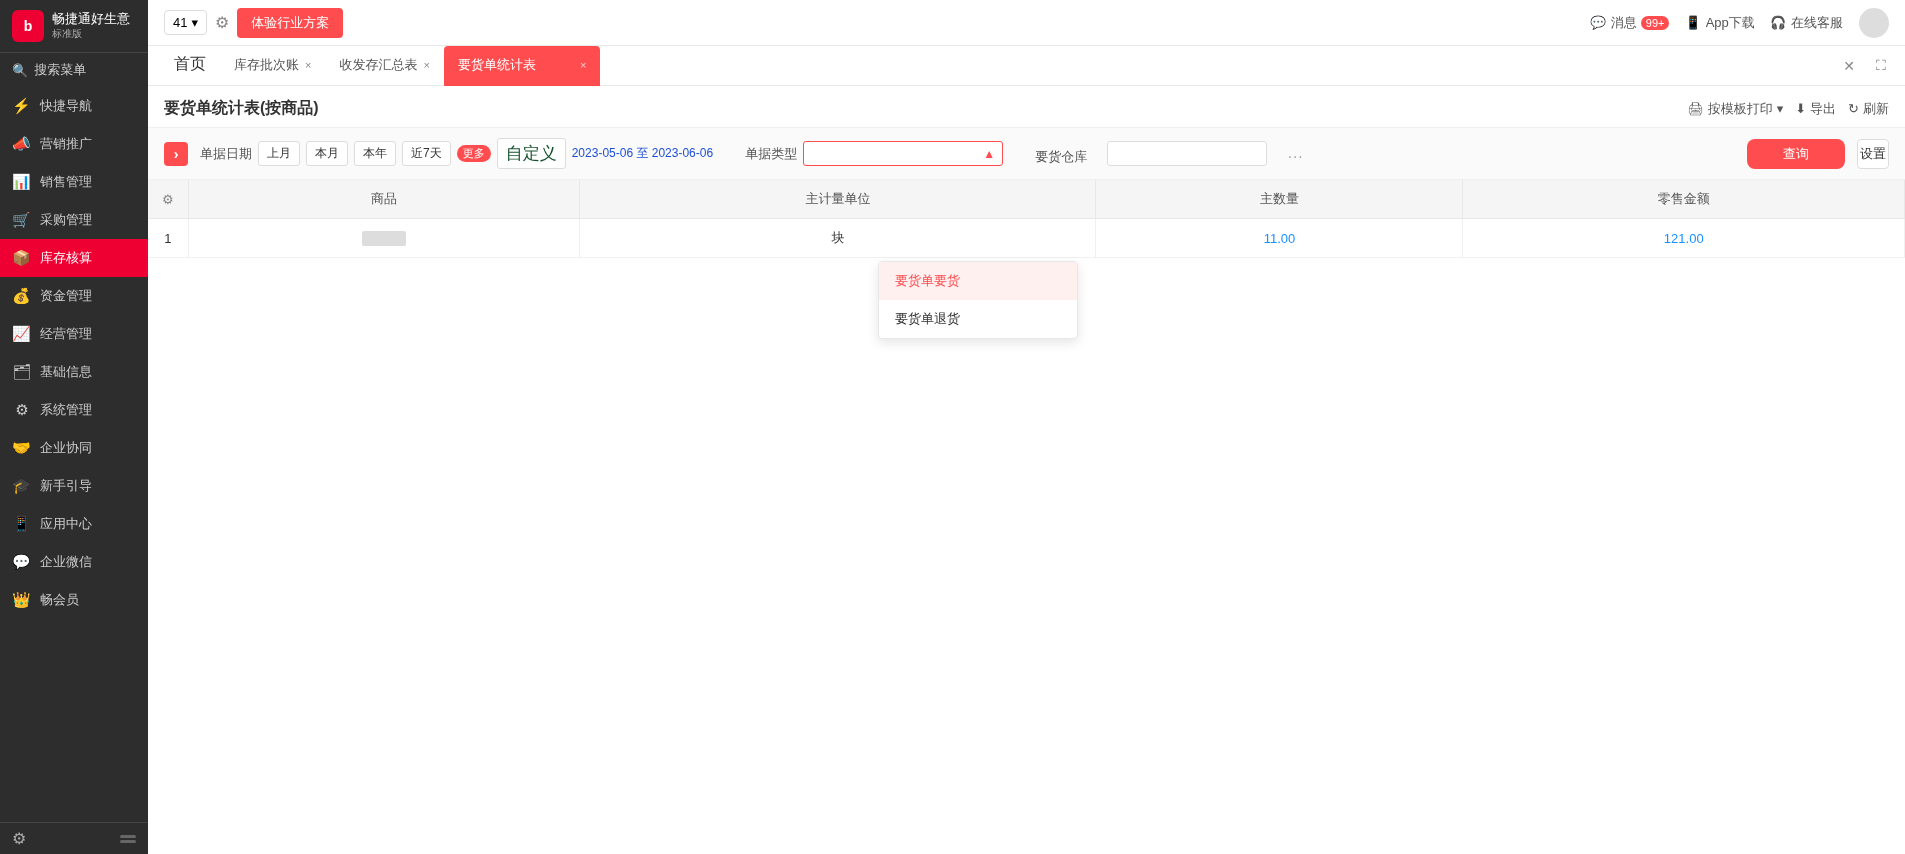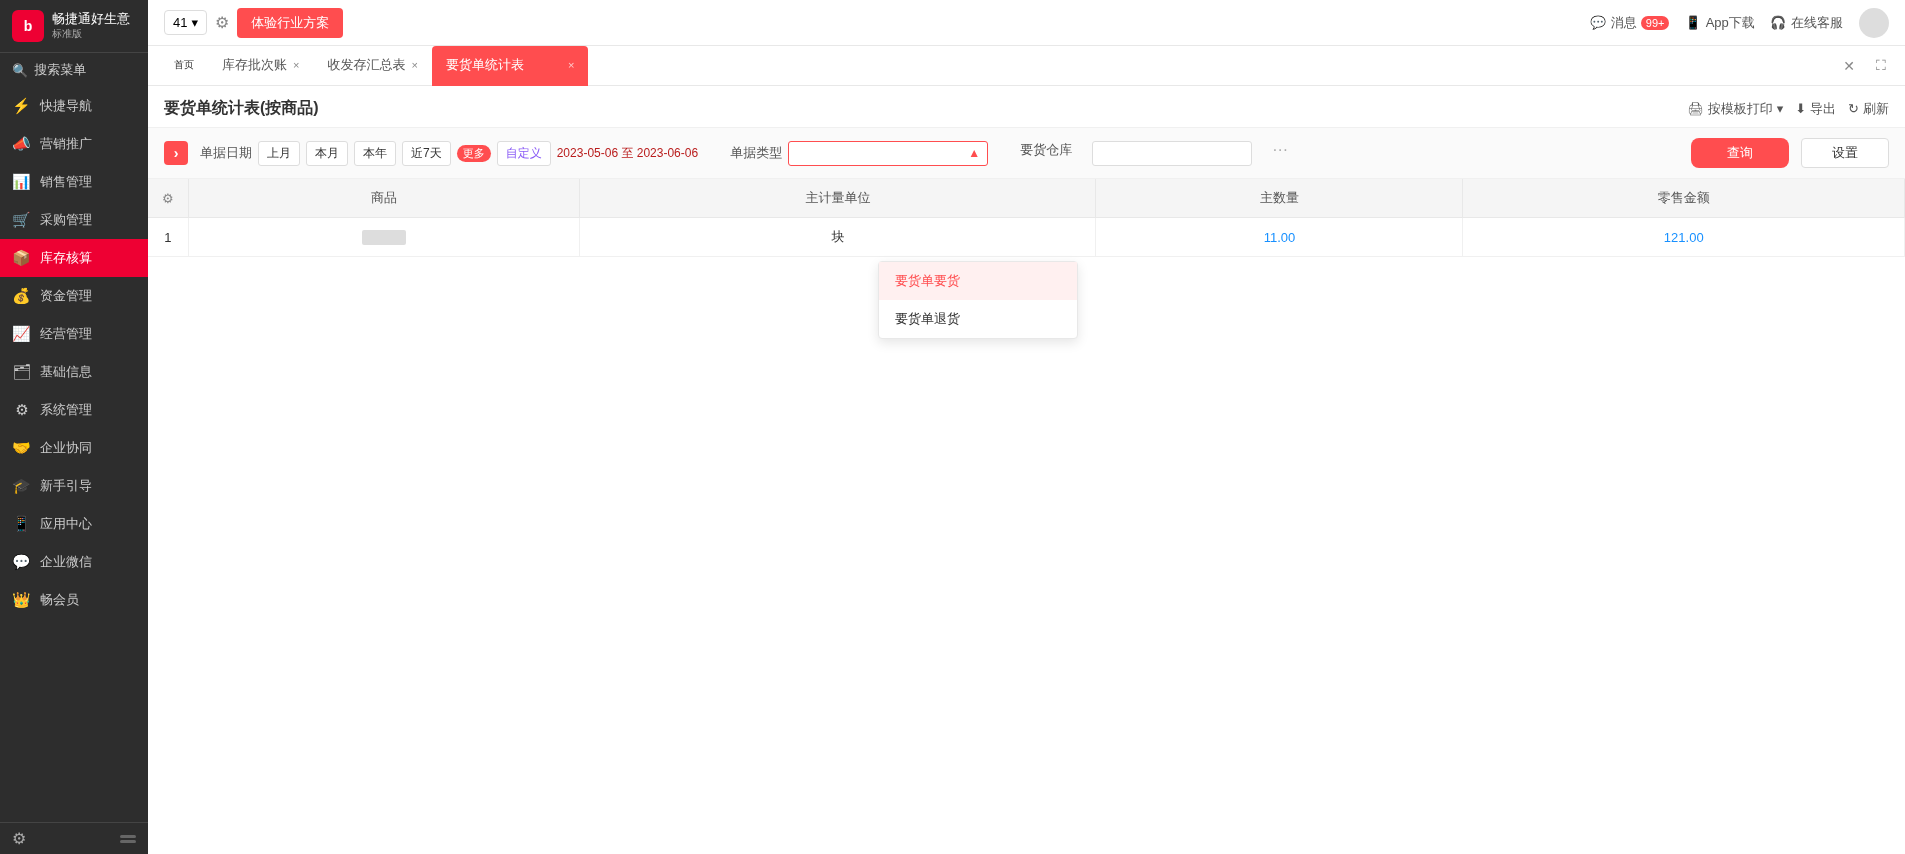"首页" .tab-home { font-size: 10px -> 16px }
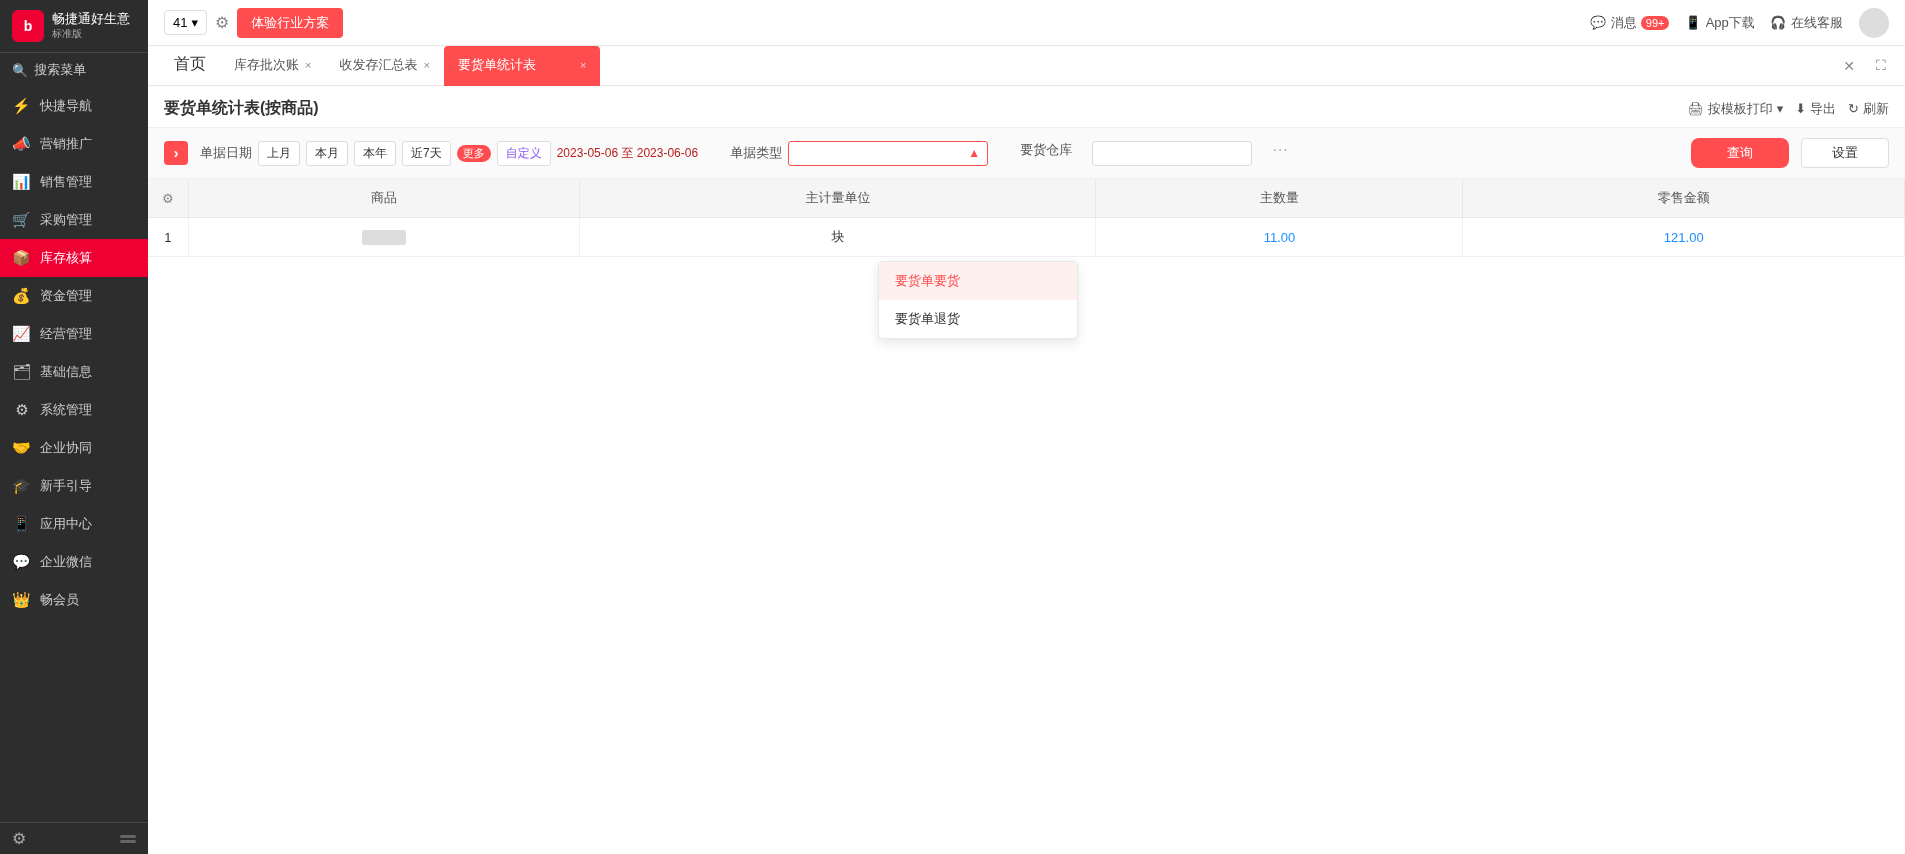"自定义" .date-custom { color: #8b5cf6 -> #14532d; font-size: 12px -> 17px }
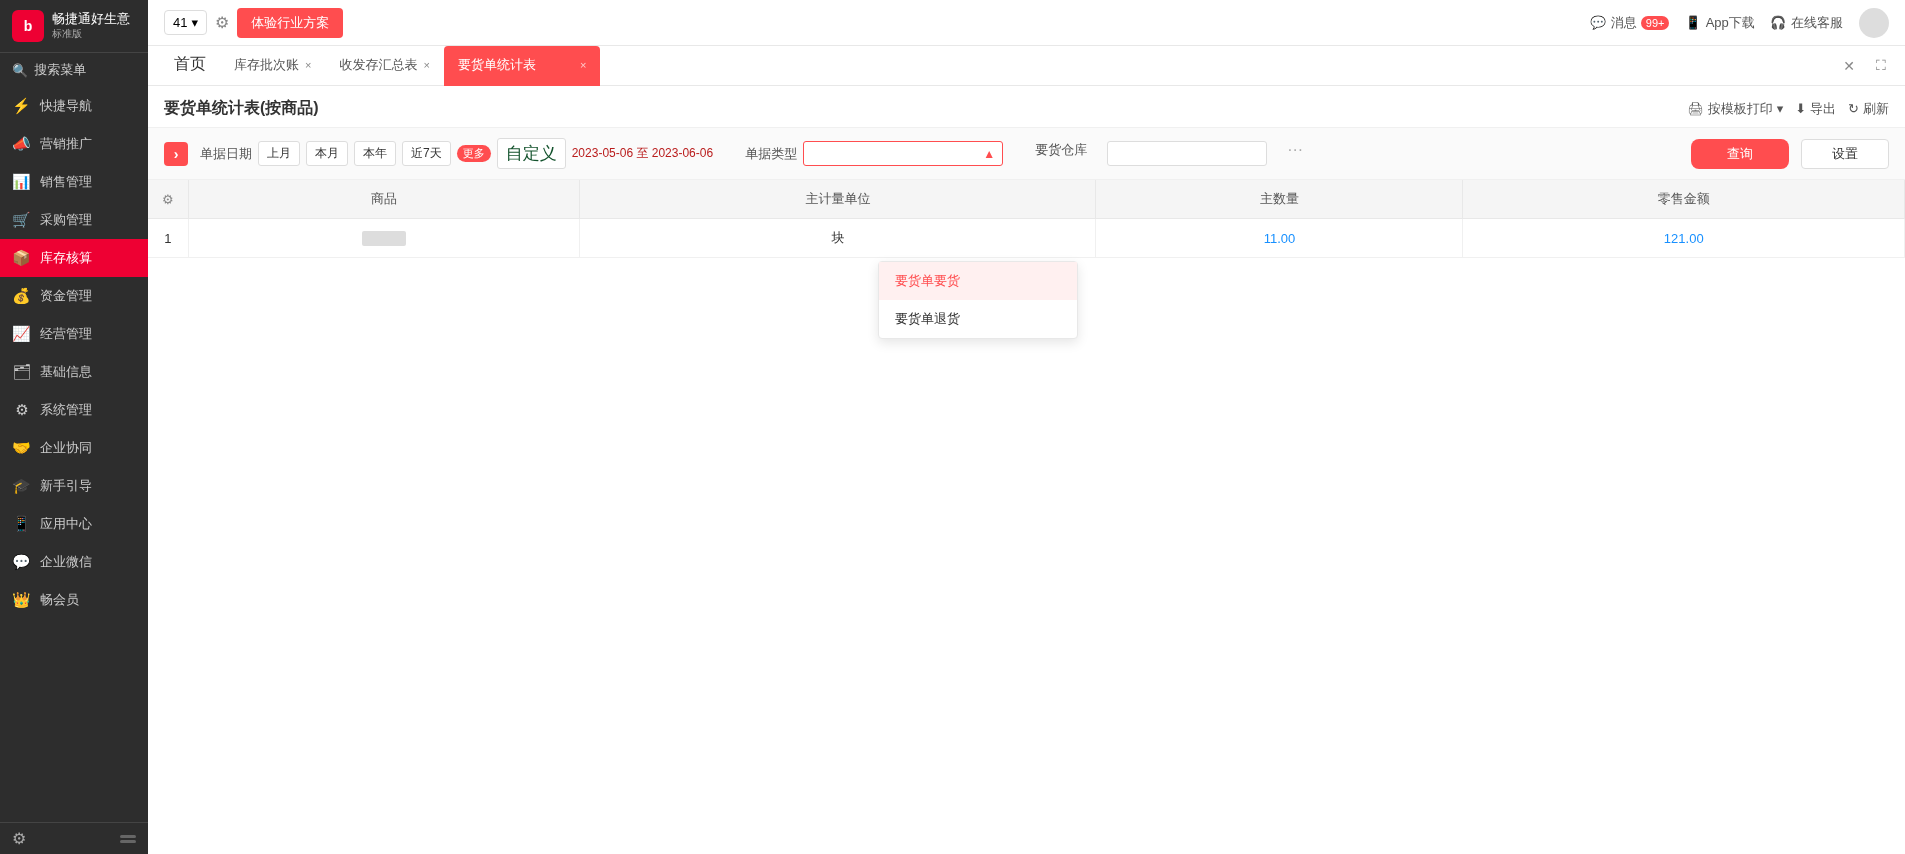"2023-05-06 至 2023-06-06" .date-range { color: #b91c1c -> #1d4ed8 }
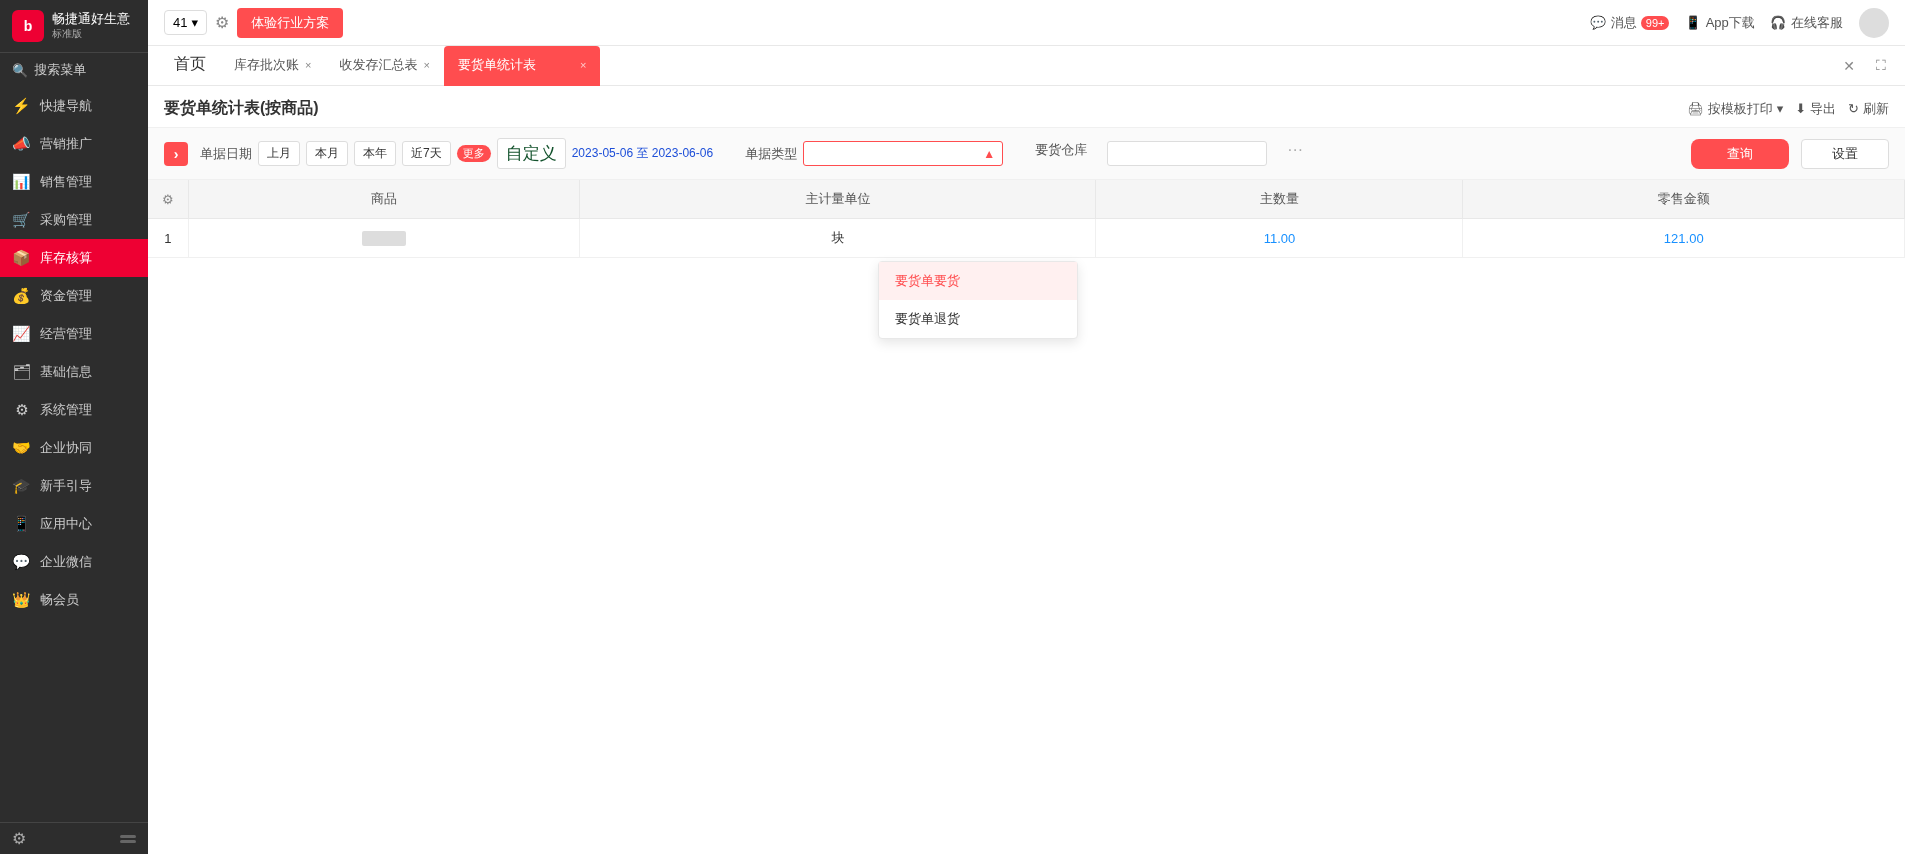"要货仓库" .warehouse-group { align-items: flex-start -> flex-end }
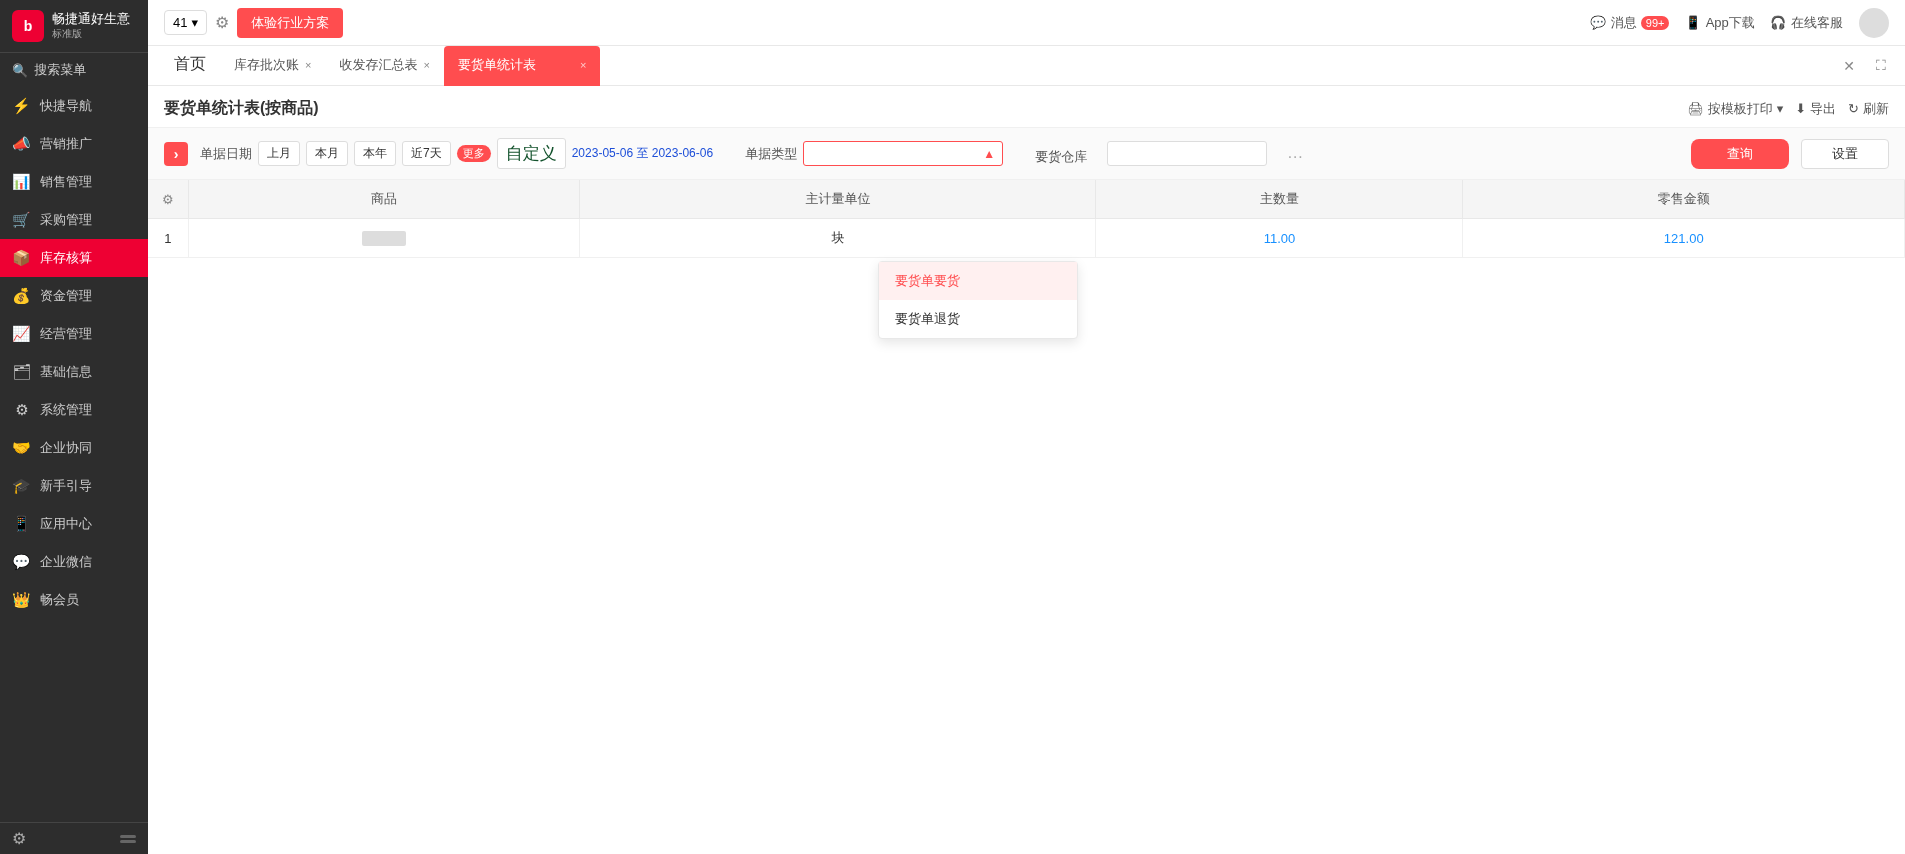"设置" .settings-btn { padding: 5px 30px -> 5px 2px }
